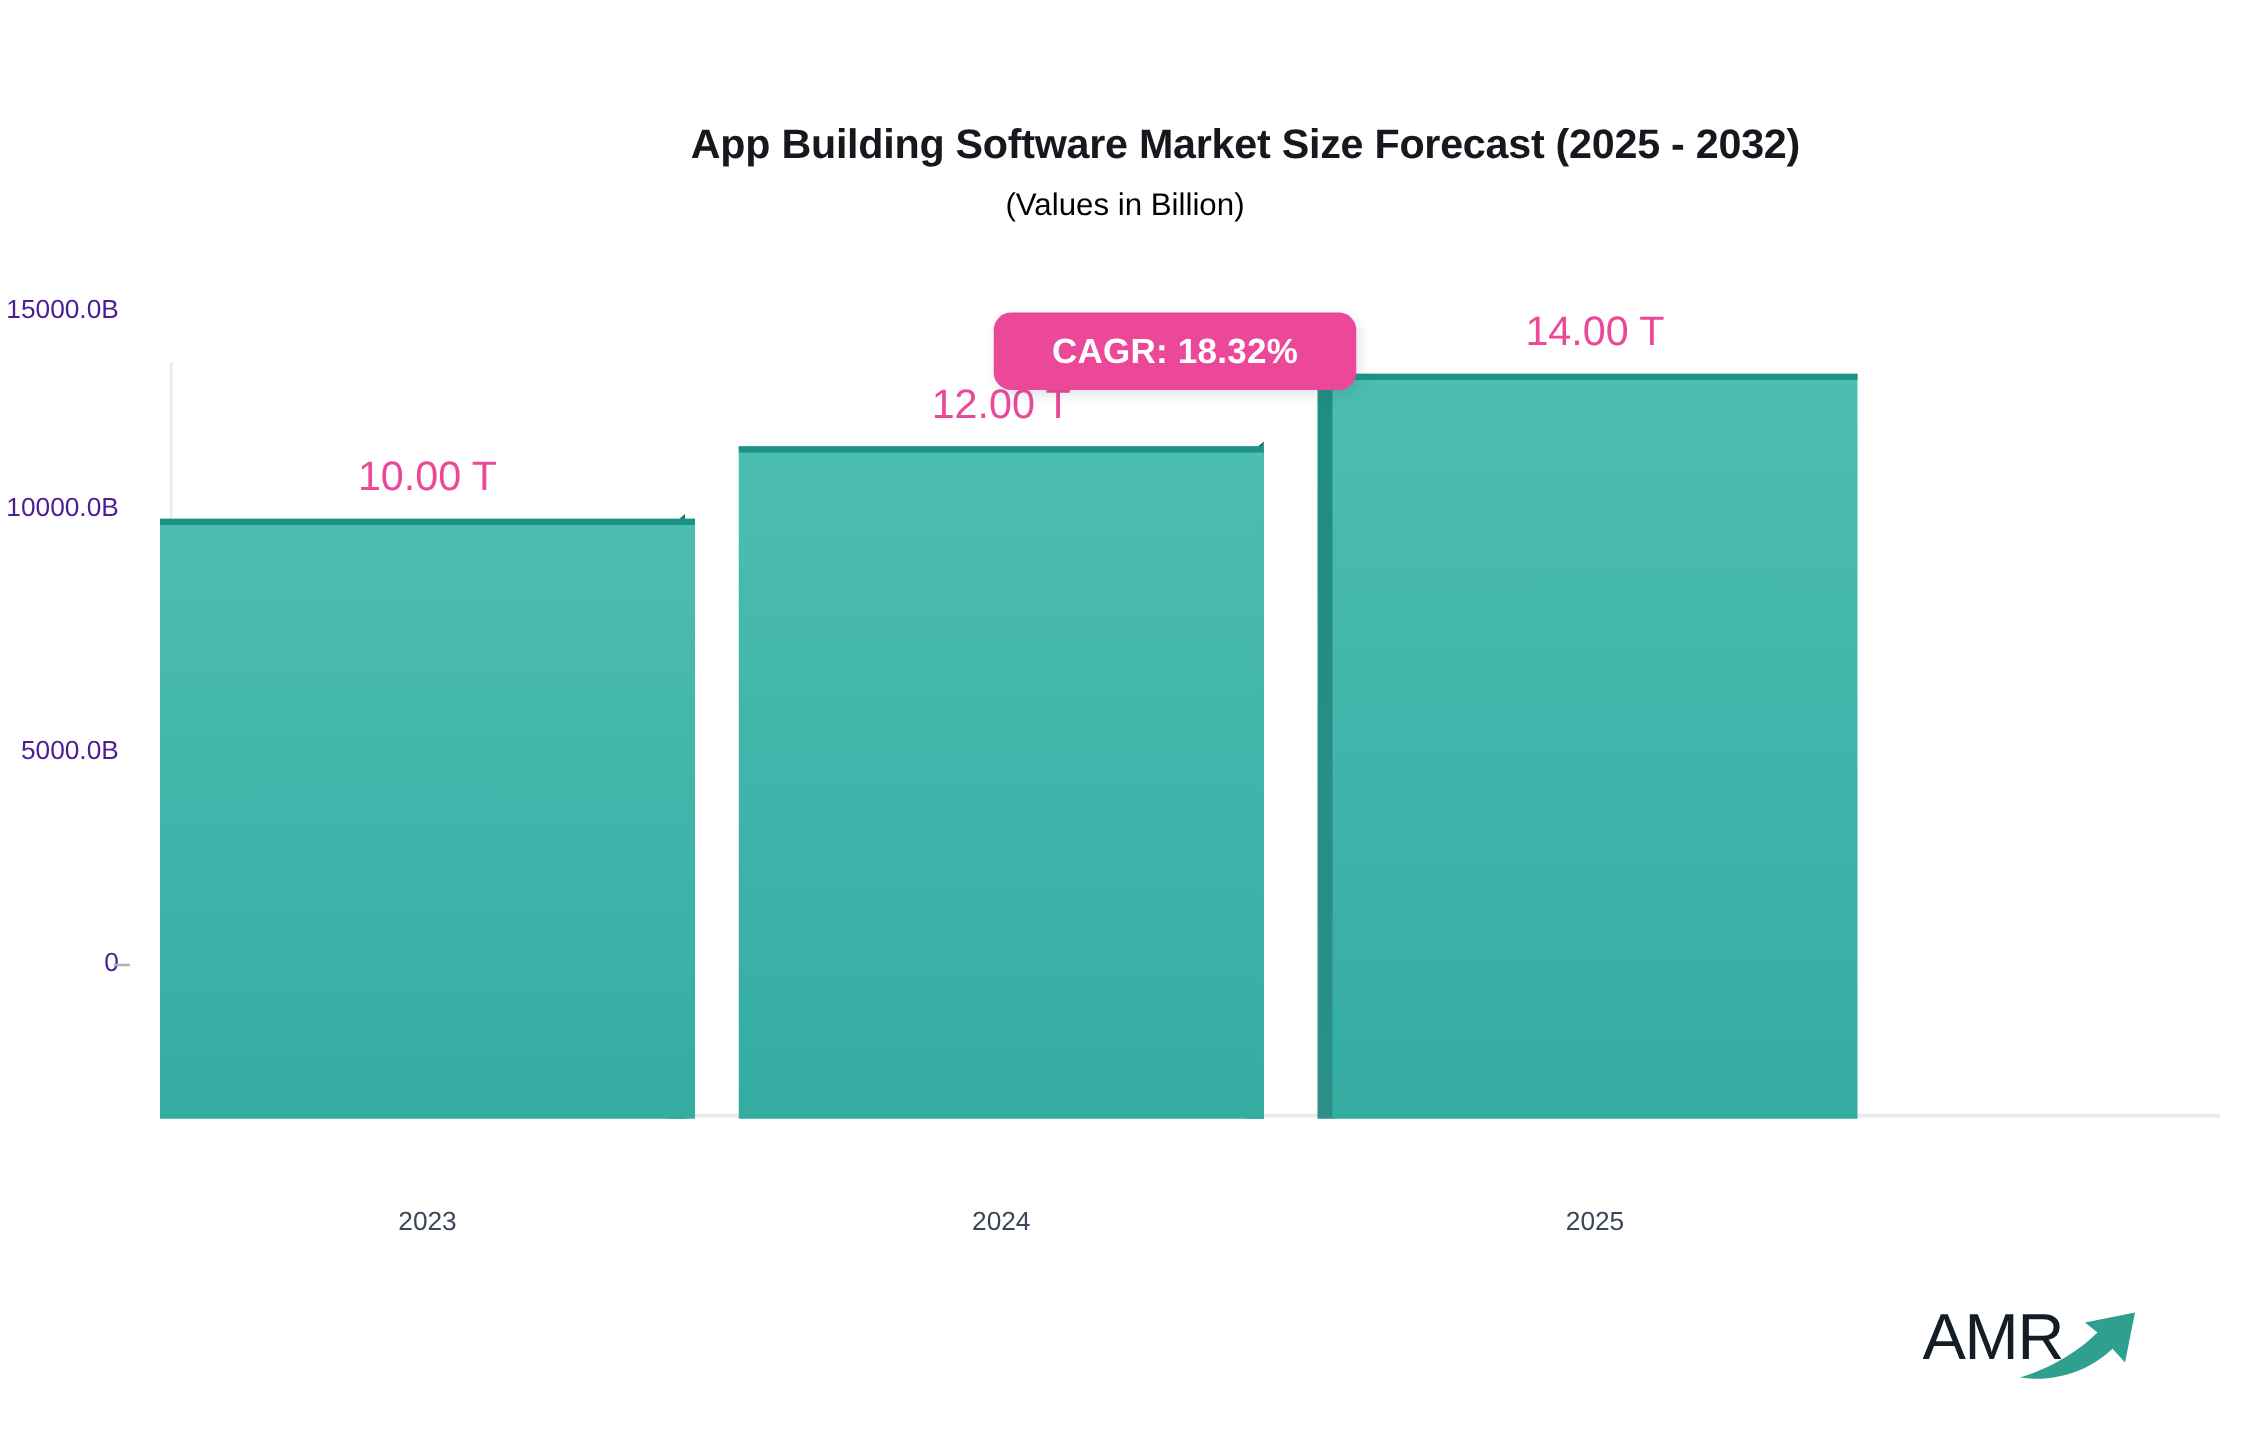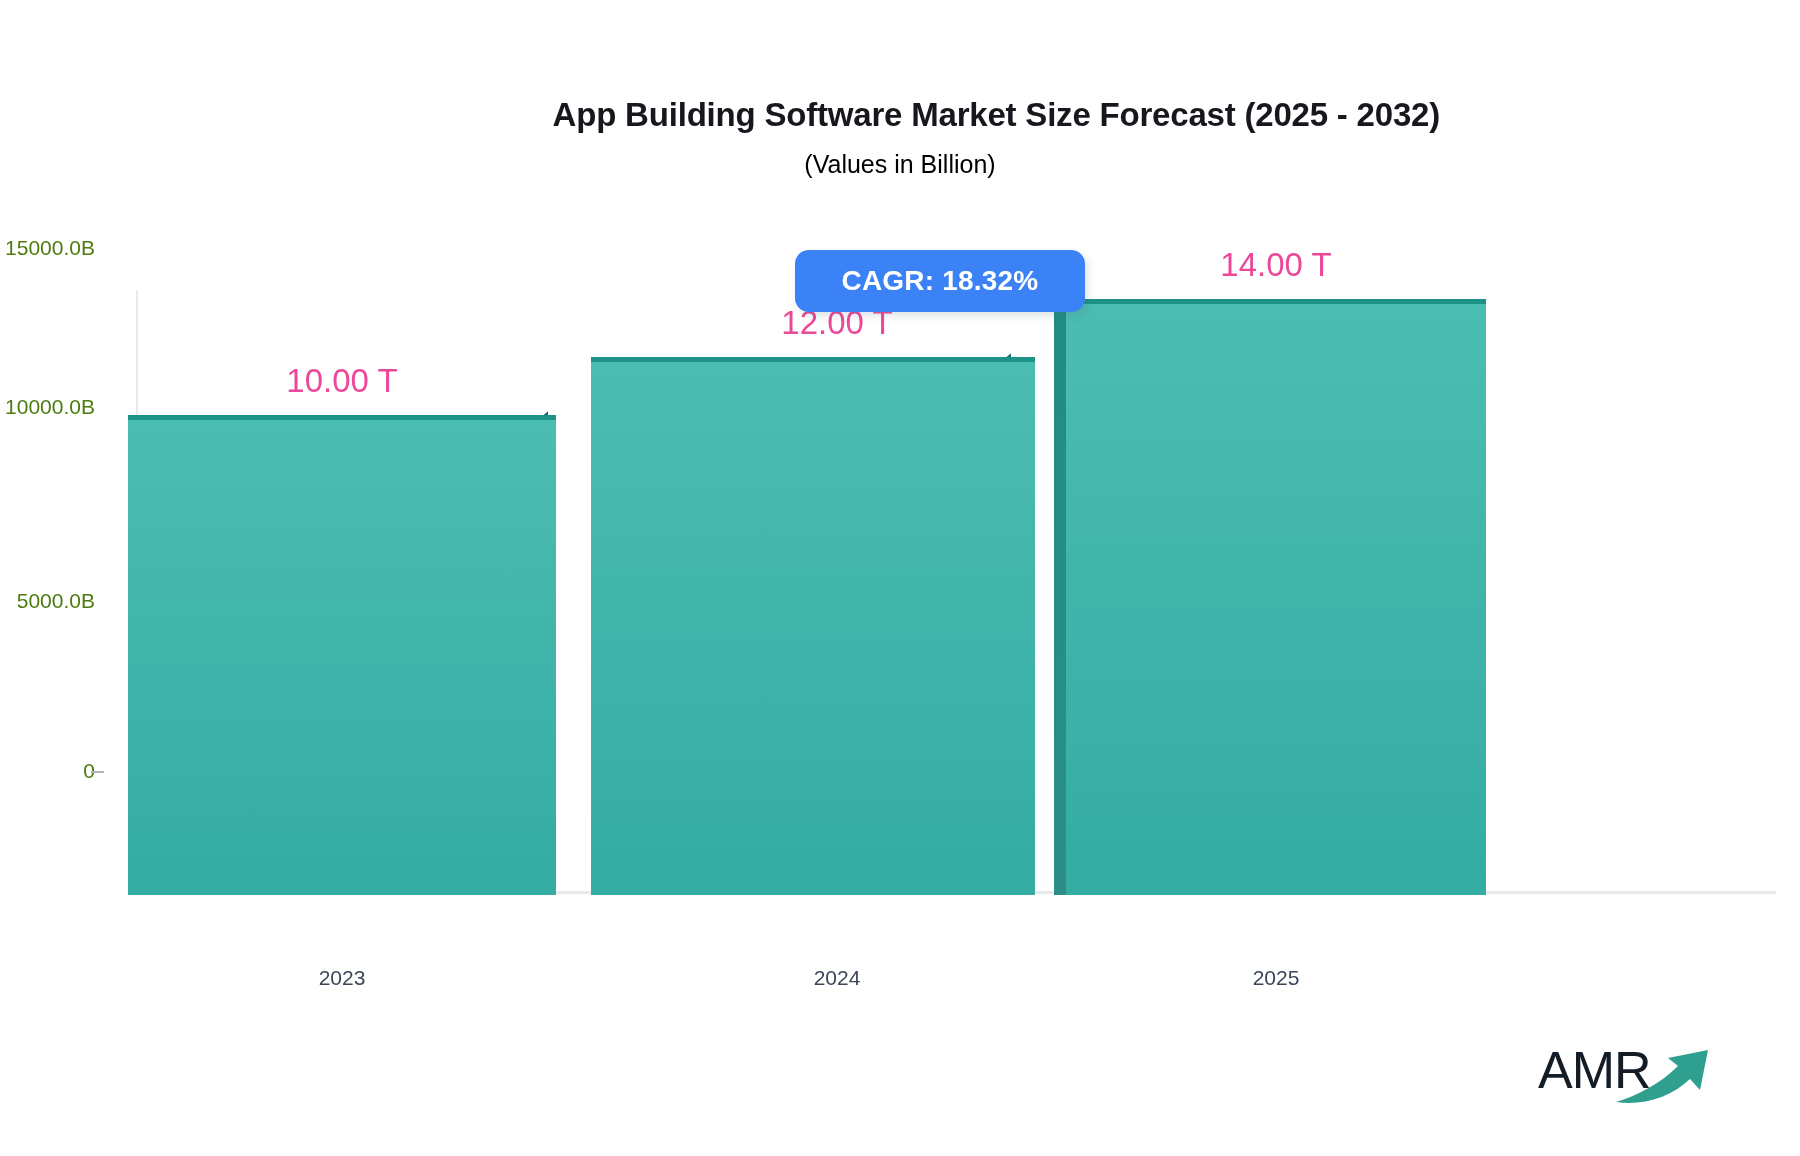"15000.0B" .y-tick { color: #4d7c0f -> #4c1d95 }
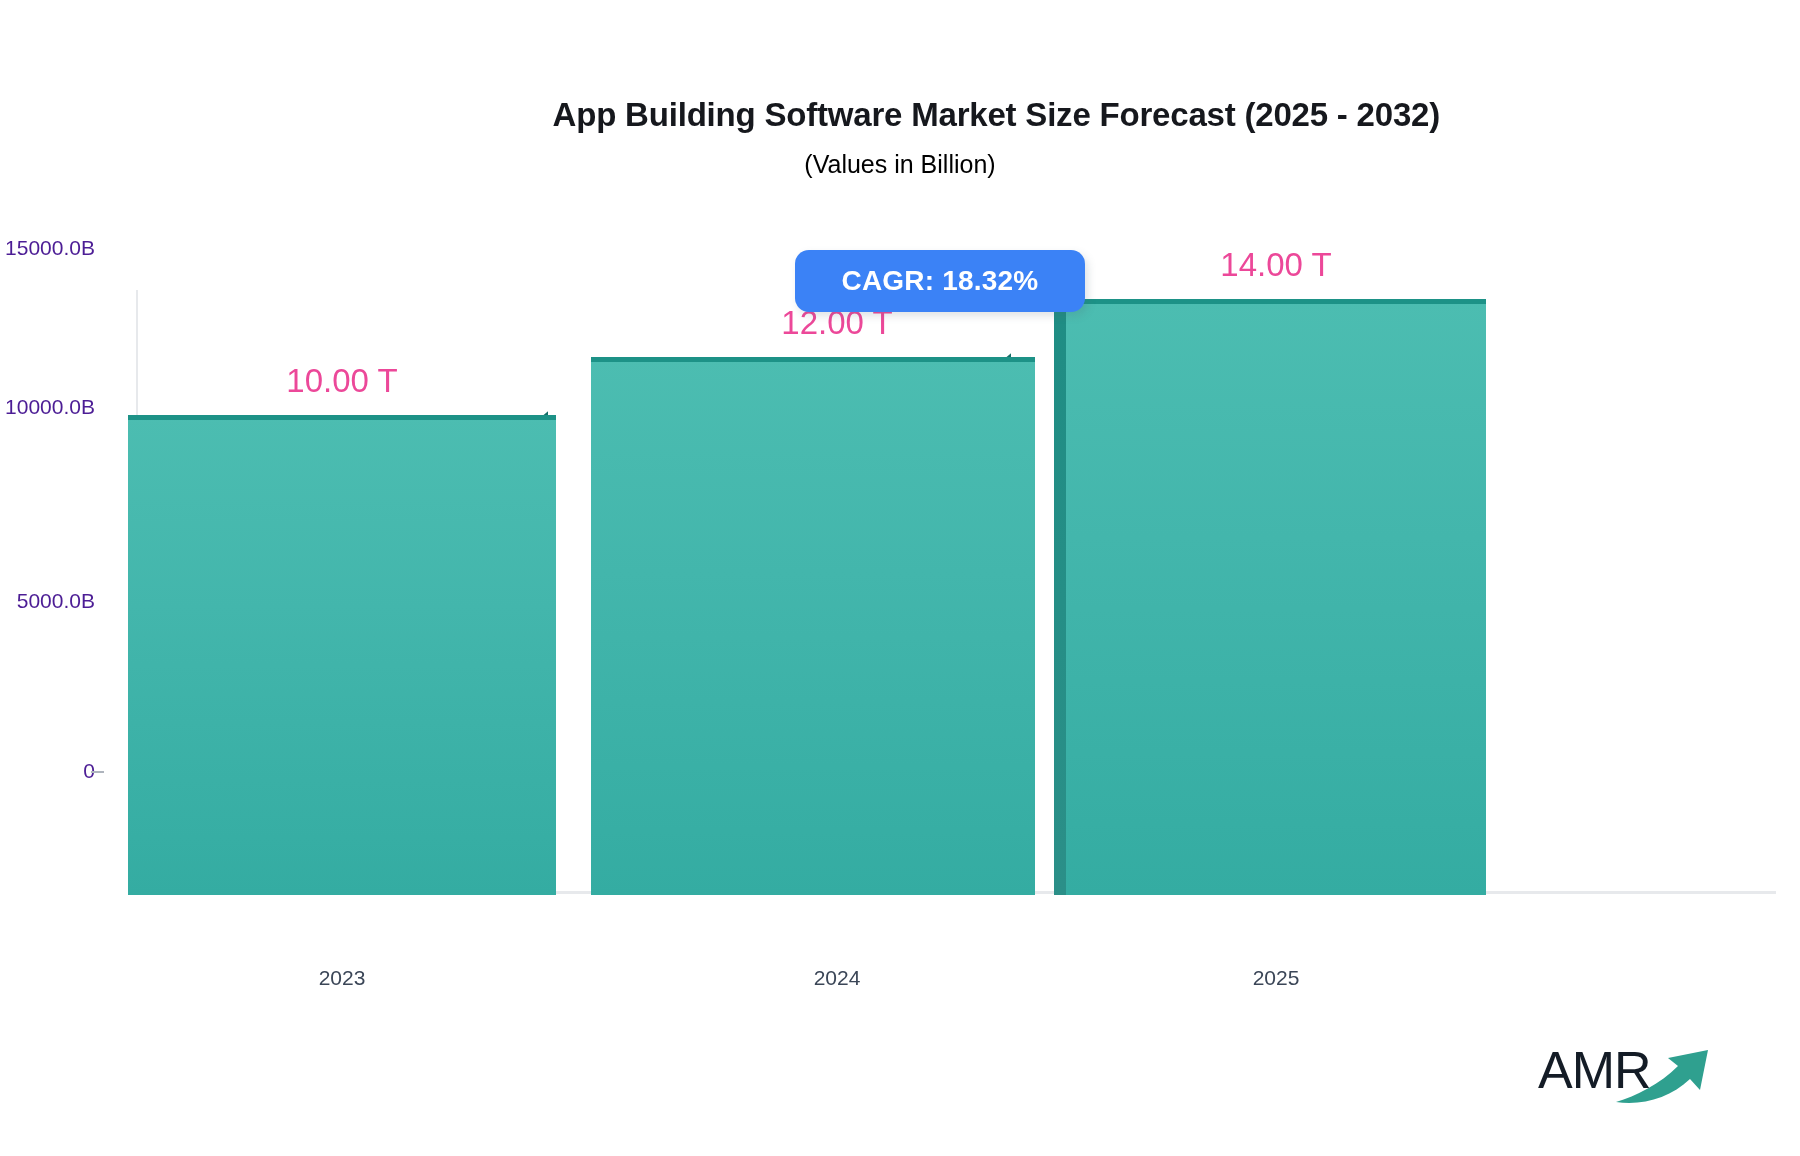"CAGR: 18.32%" #cagr-badge { background: #3b82f6 -> #ec4899 }
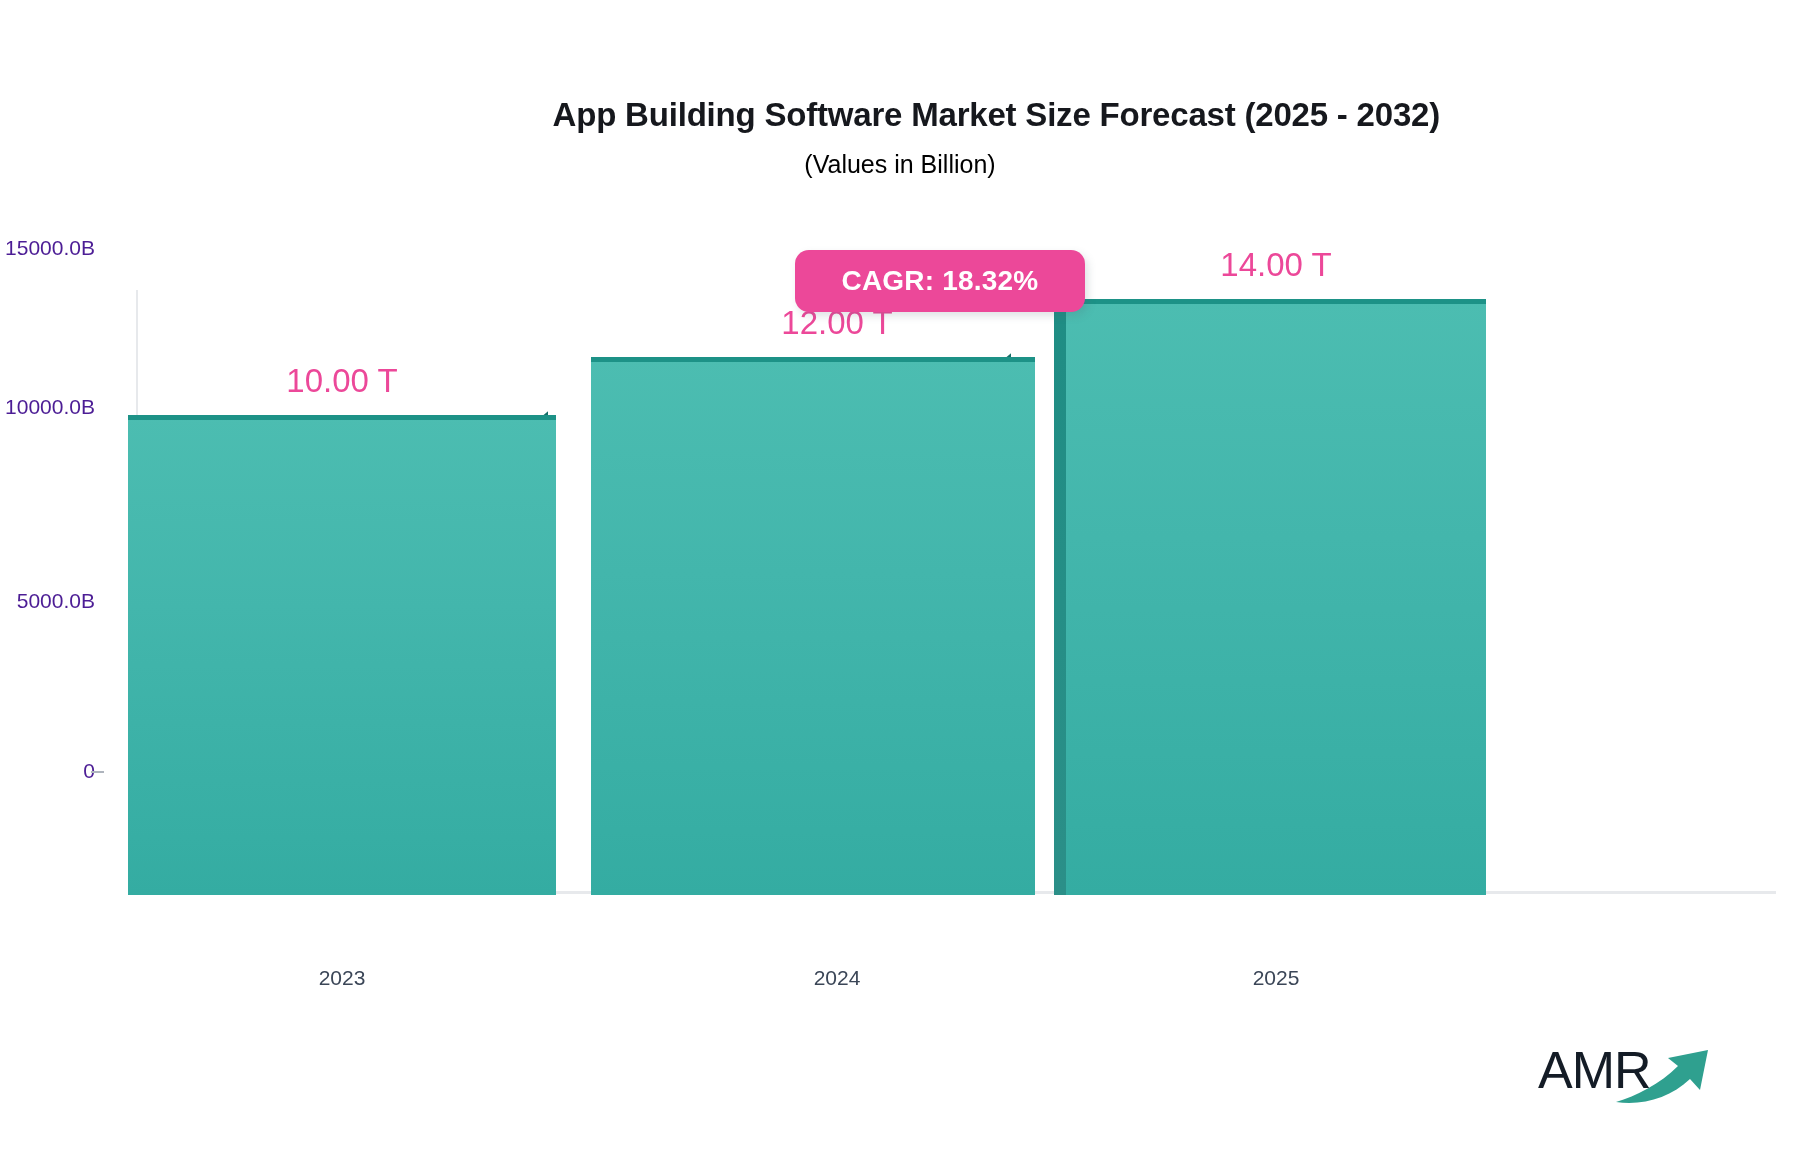"12.00 T" div.bar-group { padding-left: 24px -> none }
